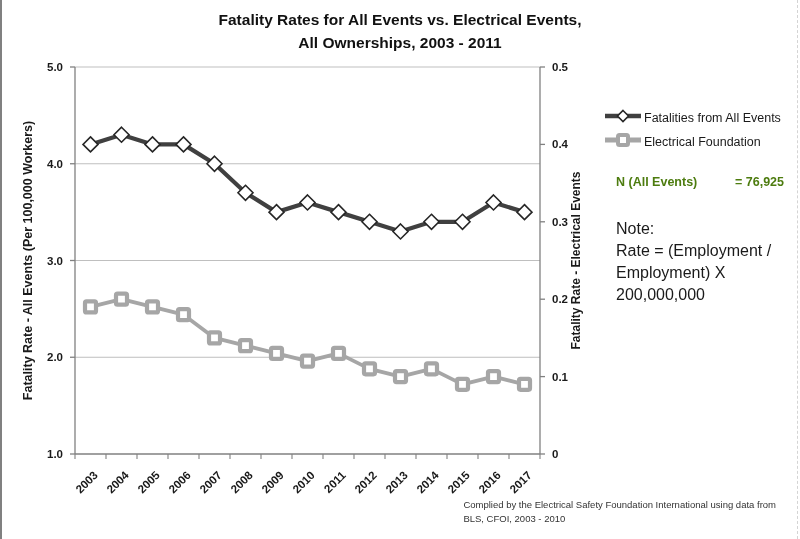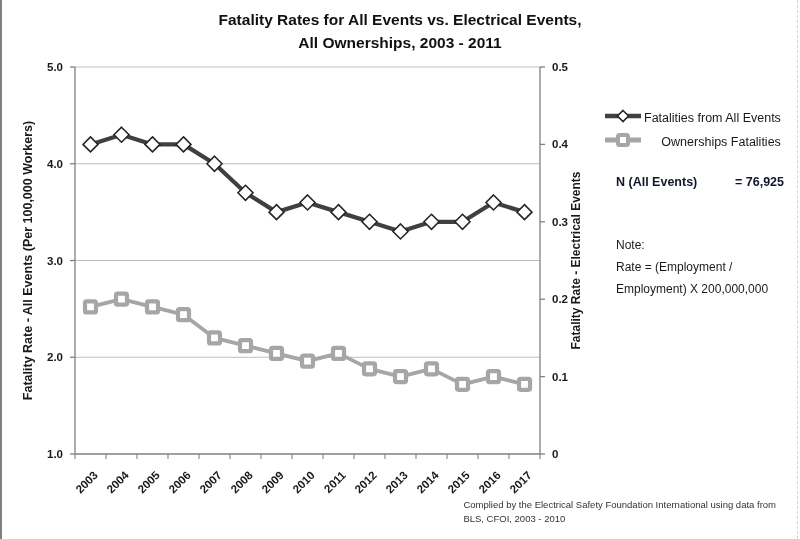"Fatalities from All Events" .legend-item { justify-content: space-between -> none }
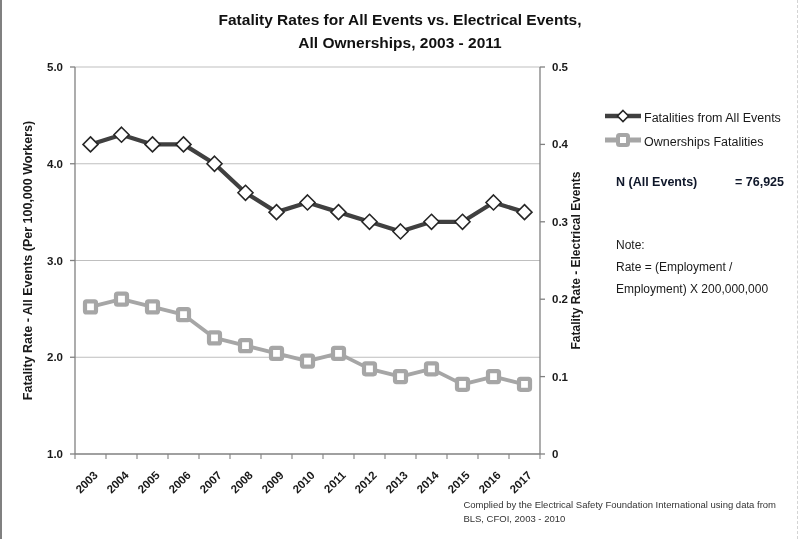"Ownerships Fatalities" span.legend-label { text: Ownerships Fatalities -> Electrical Foundation }
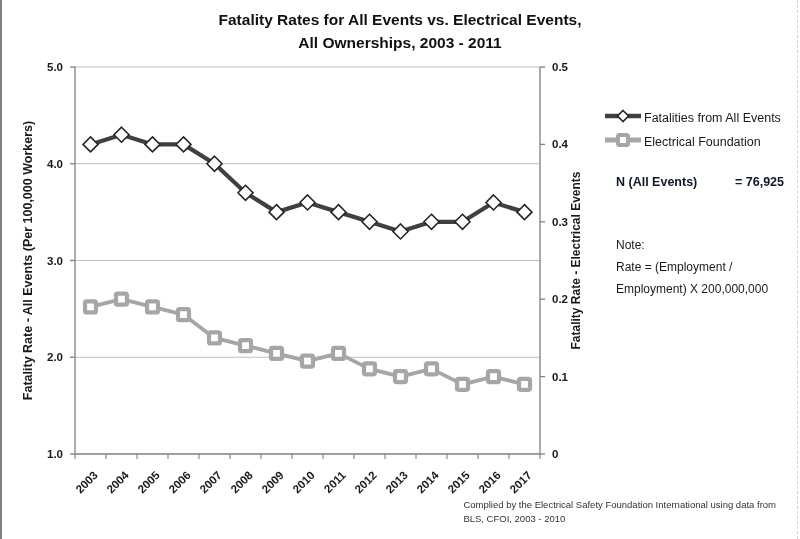"N (All Events)" .n-row { color: #0f172a -> #4d7c0f }
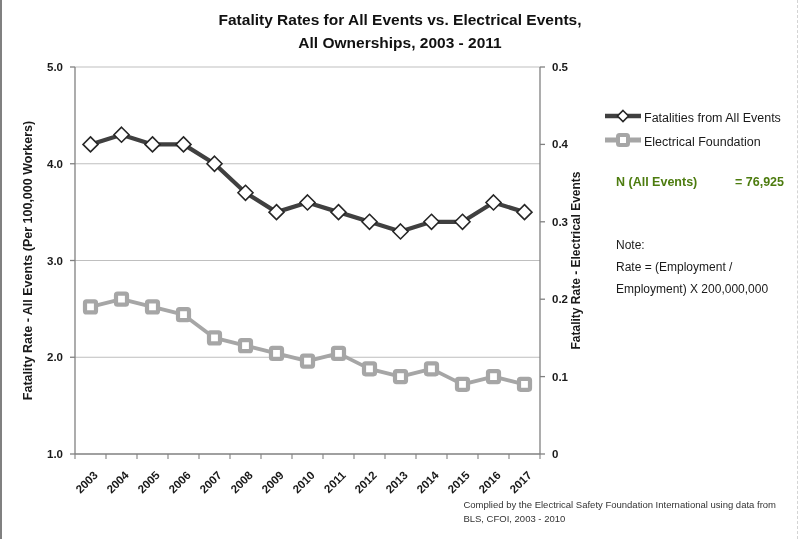"Note:" .note-block { font-size: 12px -> 16px; top: 234px -> 218px }
